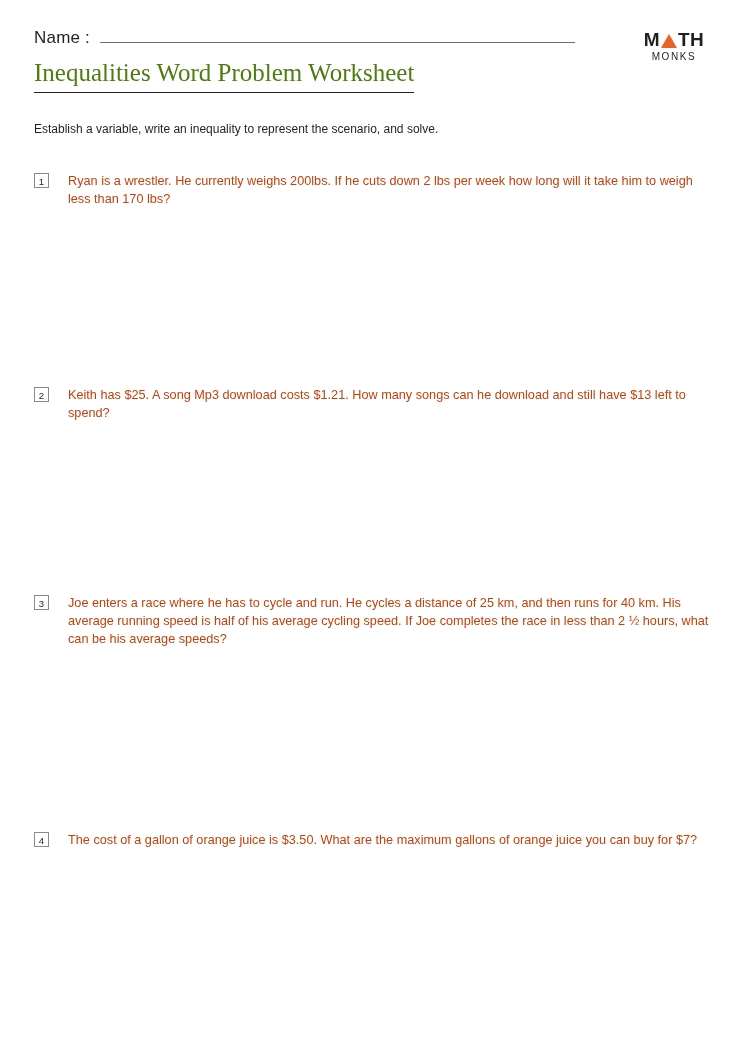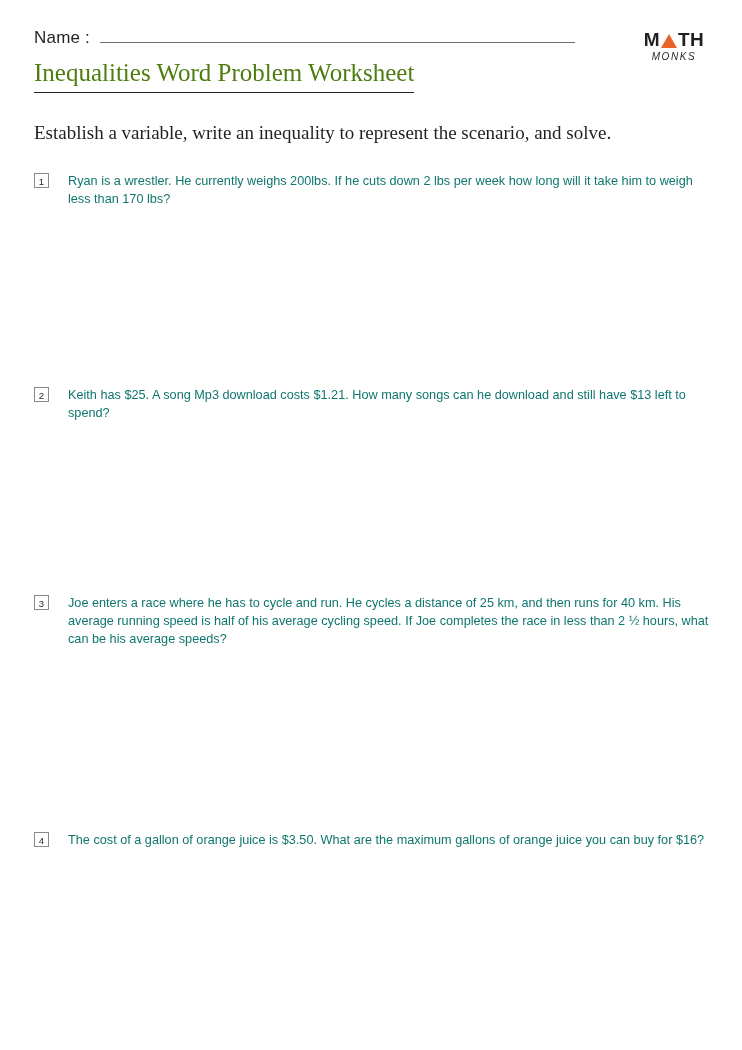"MONKS" .logo-sub { font-style: italic -> none }
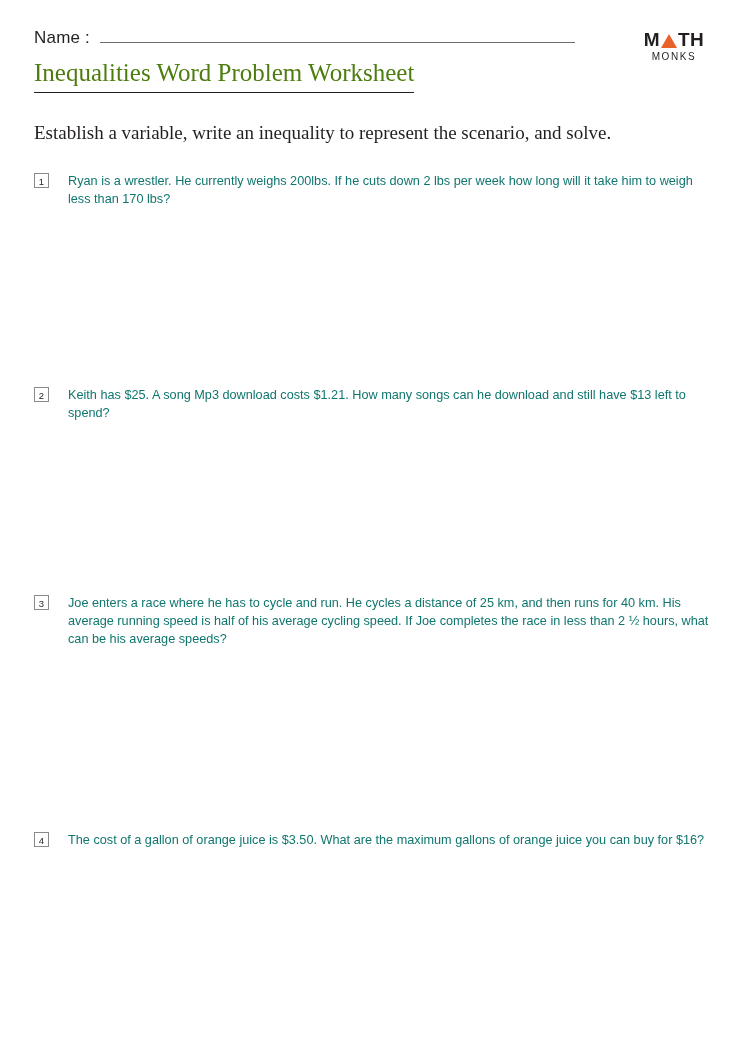"Establish a variable, write an" .subtitle { font-family: Liberation Serif, serif -> none; font-size: 19px -> 12px }
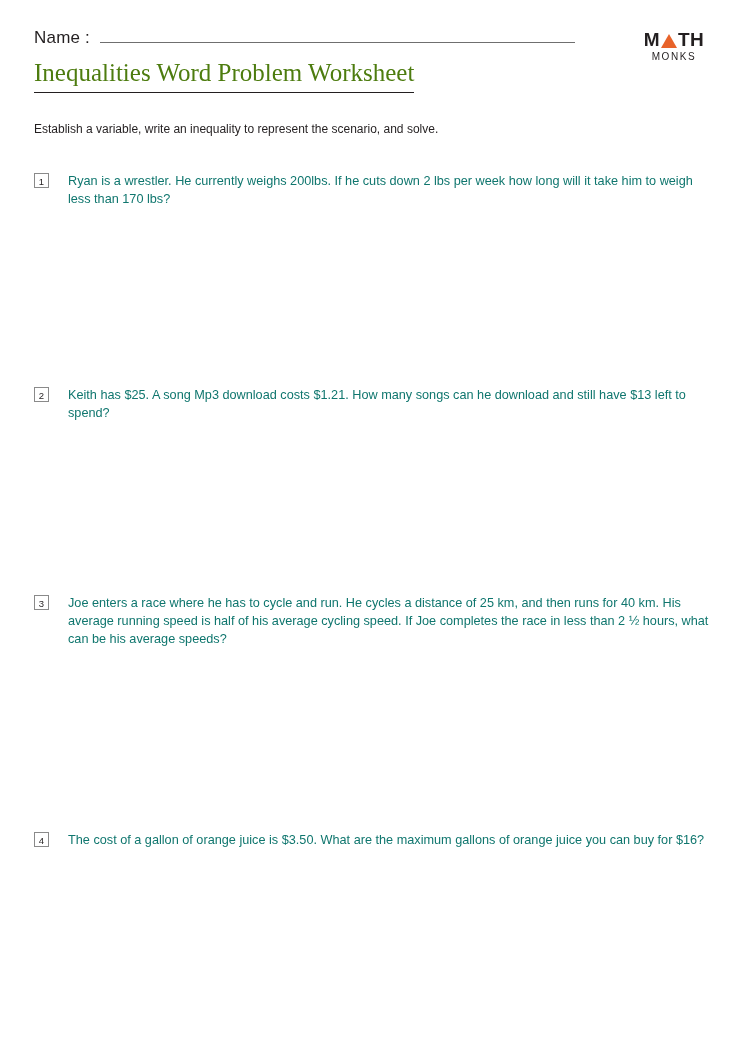"Ryan is a wrestler. He" .qtext { color: #0f766e -> #c2410c }
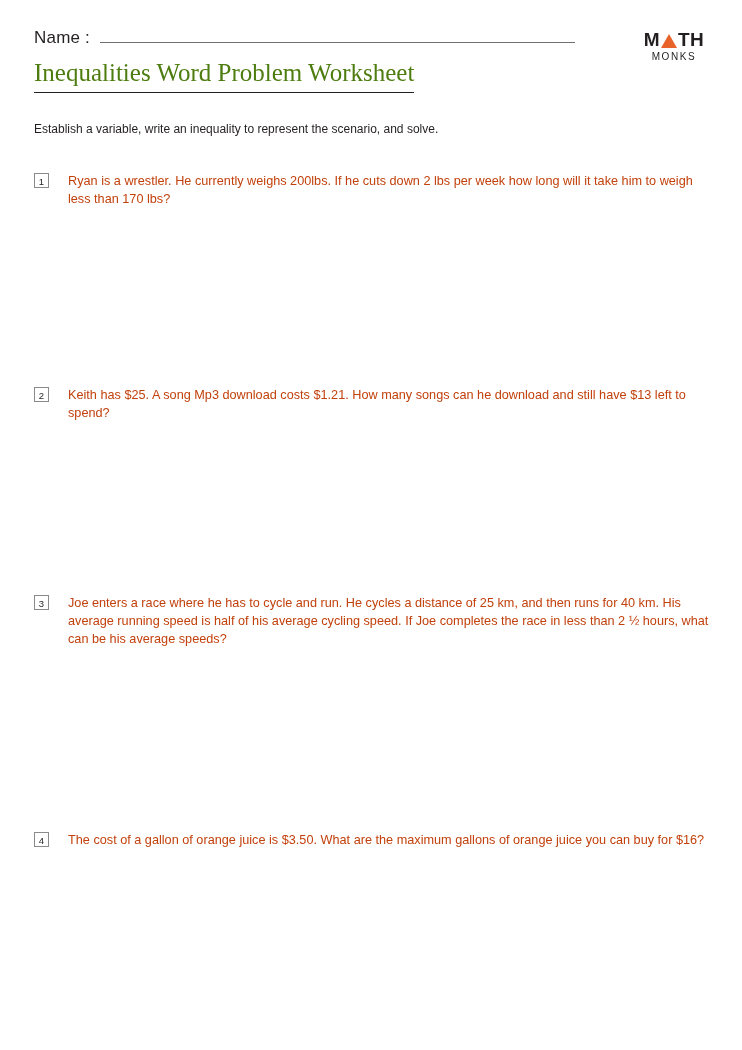"The cost of a gallon" div.qtext { text: $16 -> $7 }
